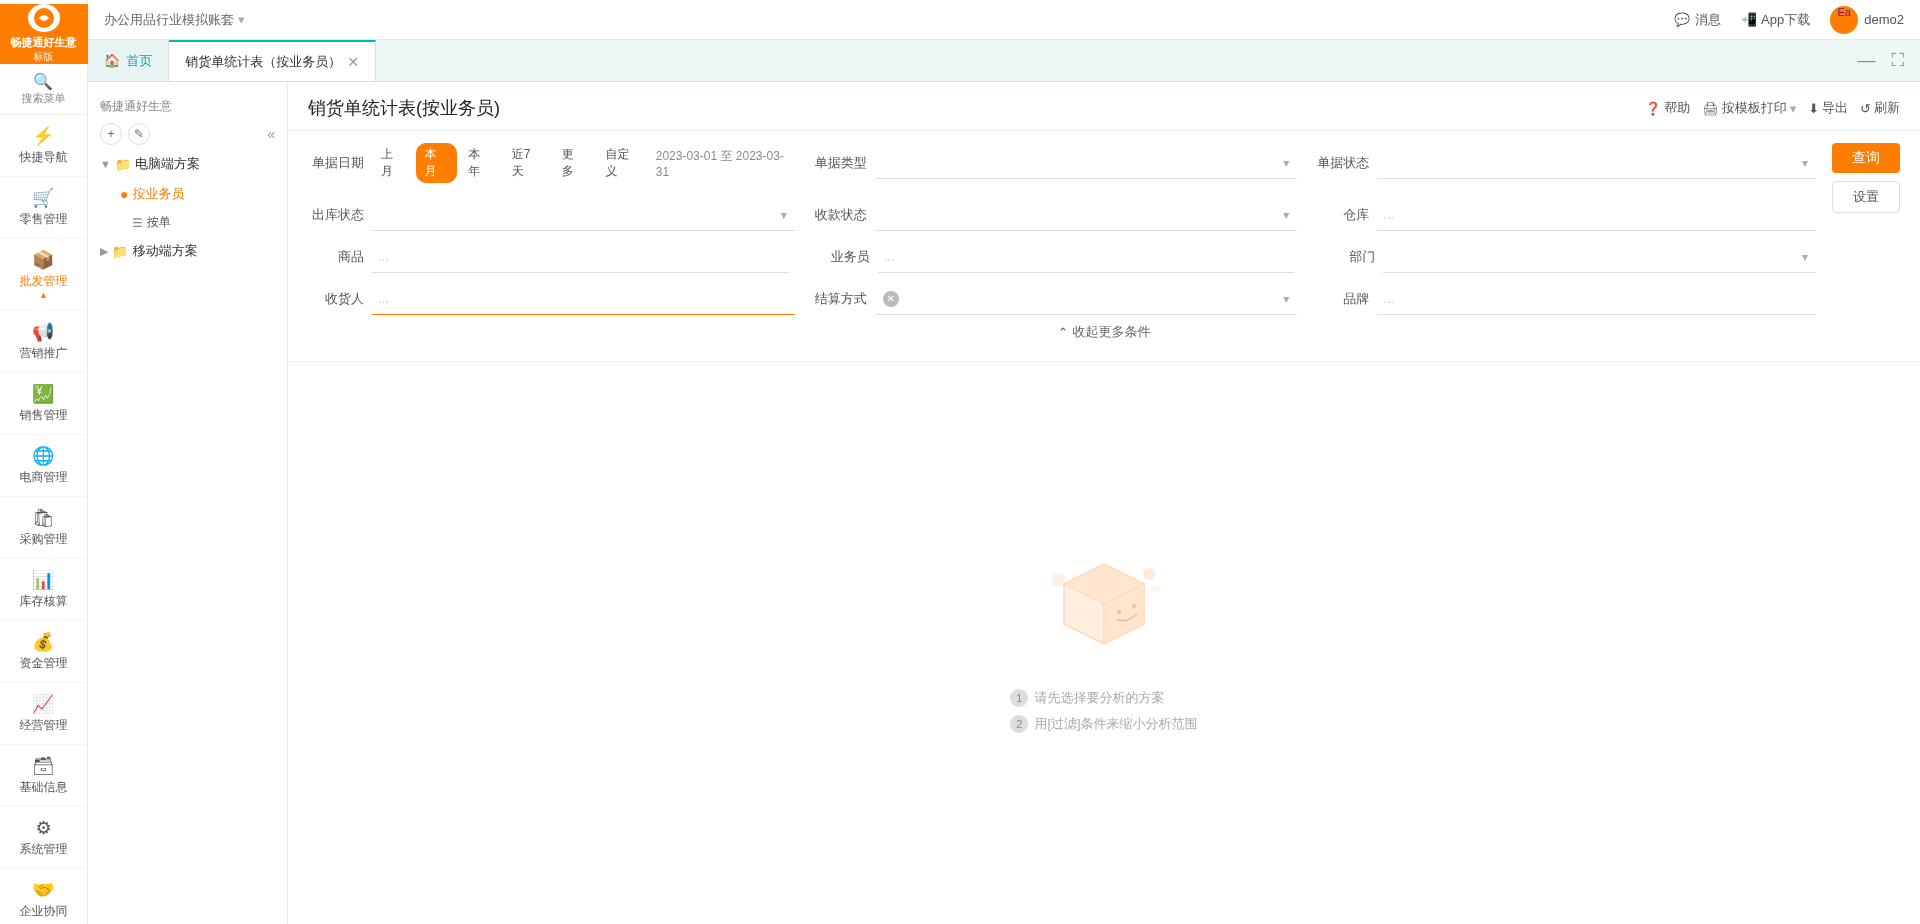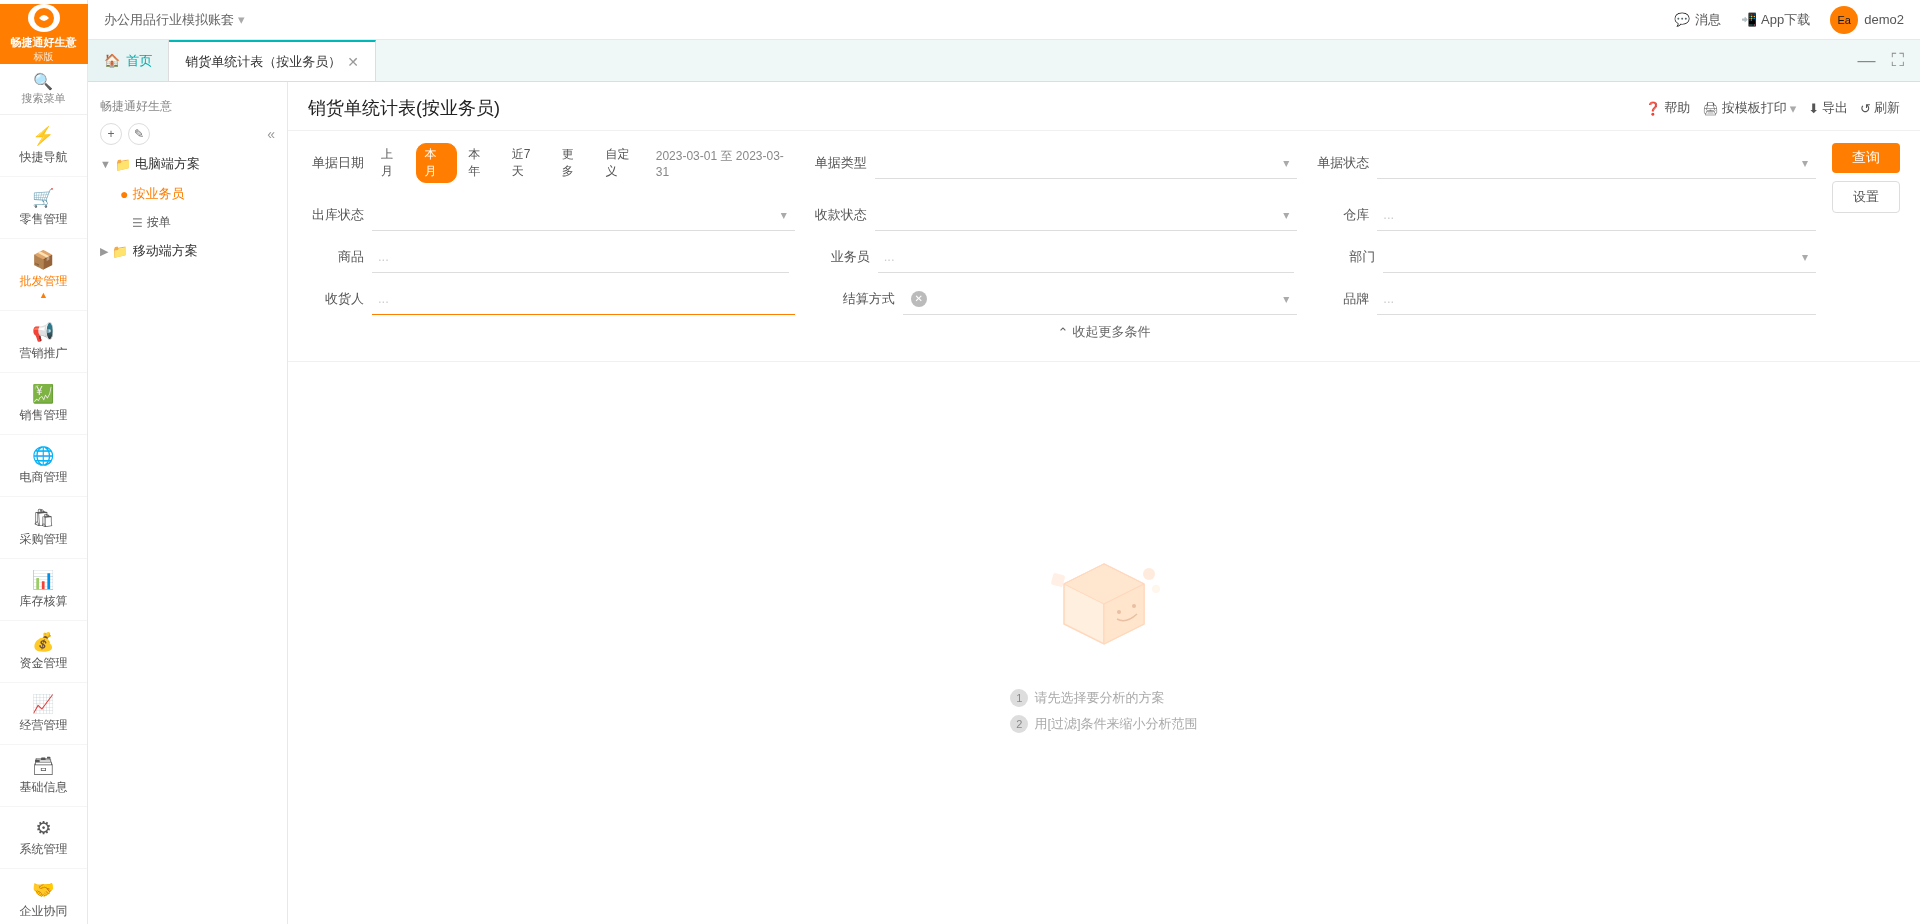"Ea" .topbar-avatar { align-items: center -> none; color: #0f172a -> #701a75 }
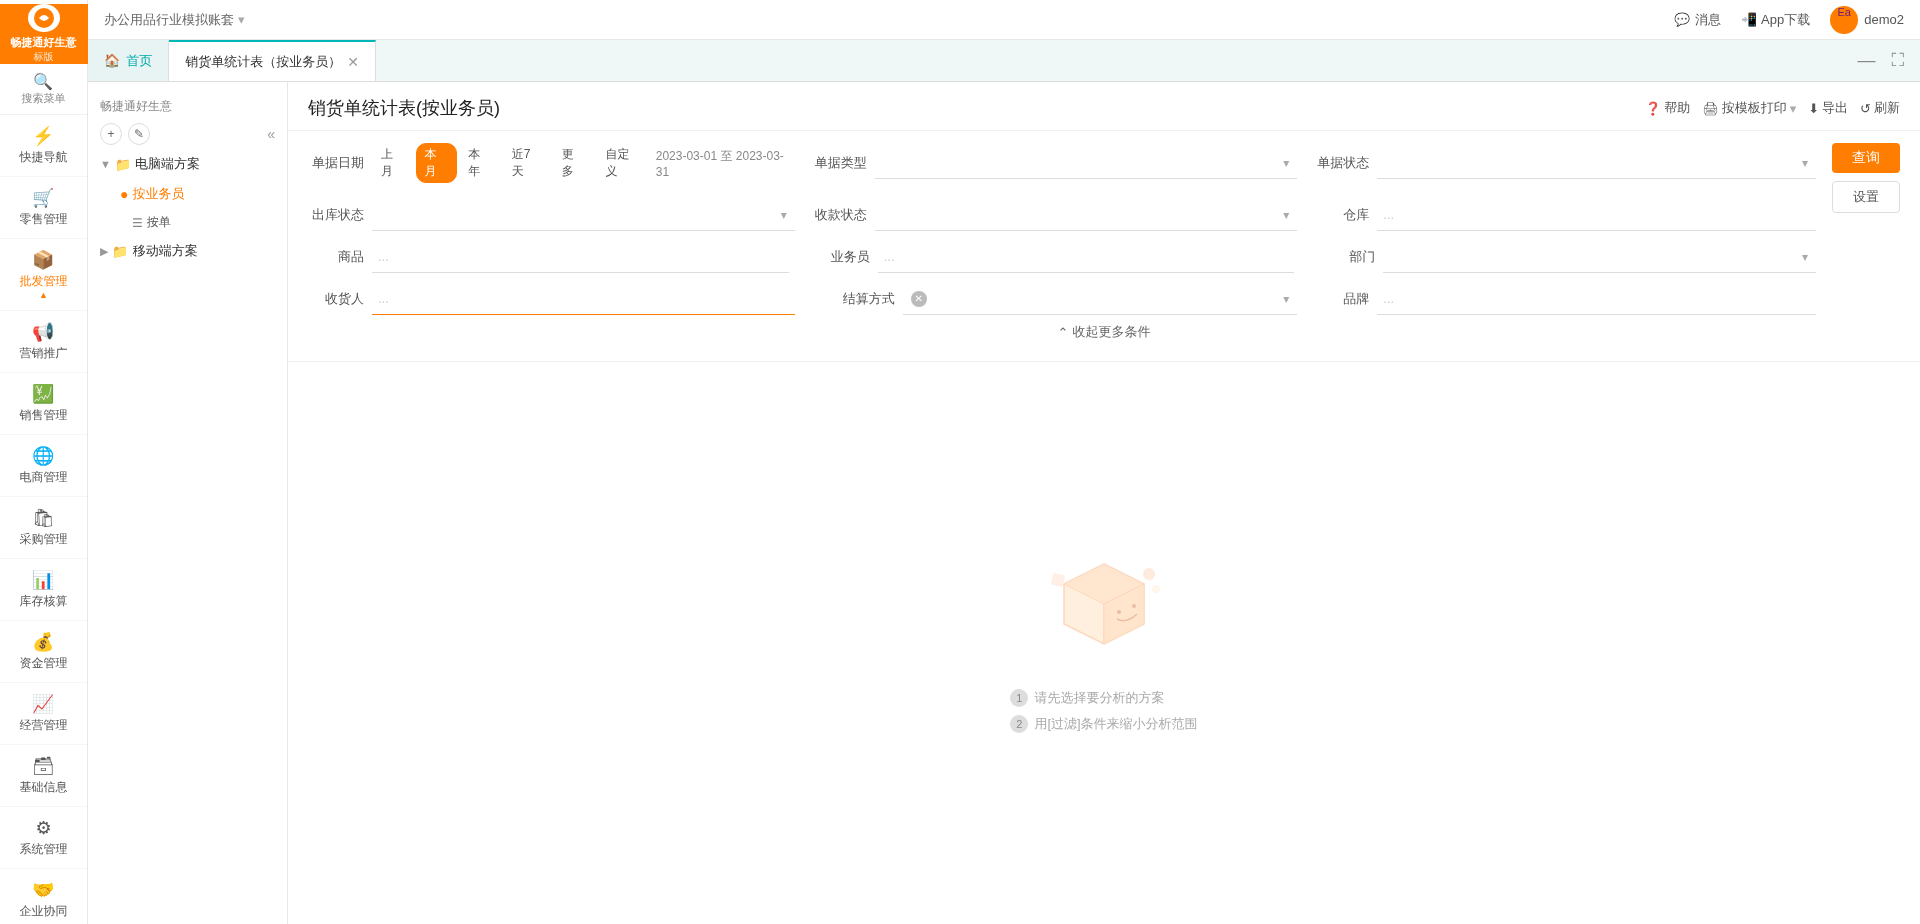"结算方式" span { margin-left: 28px -> none }
